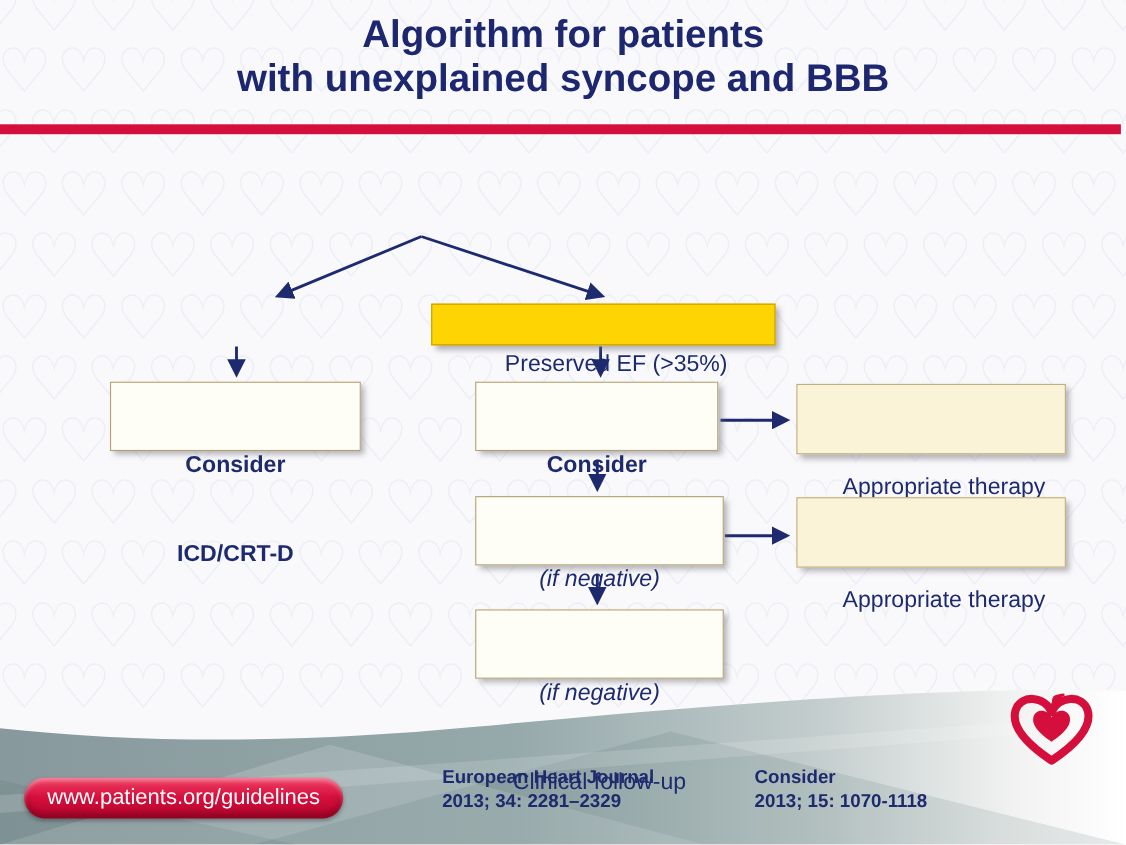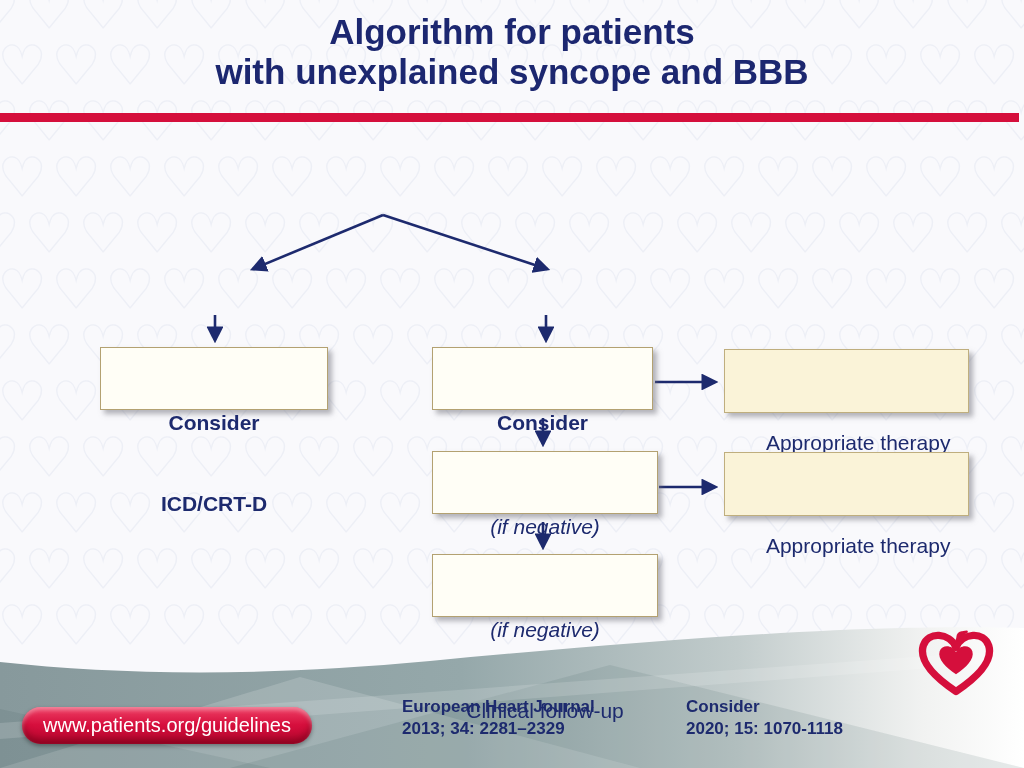"Preserved EF (>35%)" div.box { html: none -> <div> <span>Preserved EF (&gt;35%)</span> </div> }
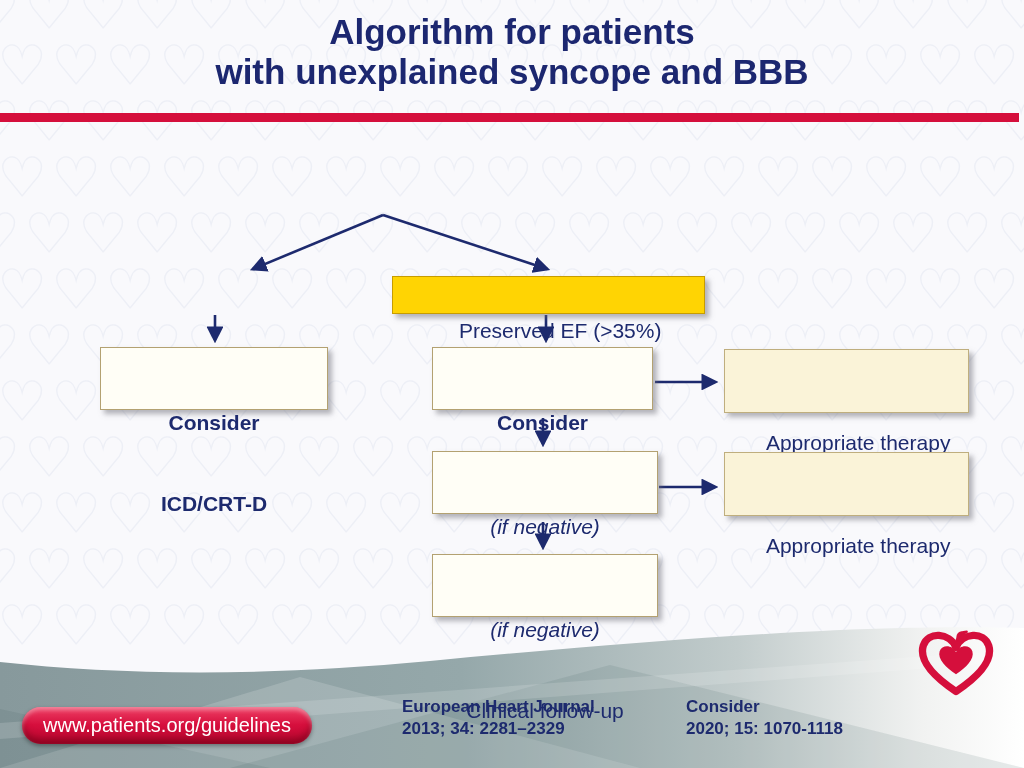"2020; 15: 1070-1118" div { text: 2020 -> 2013 }
